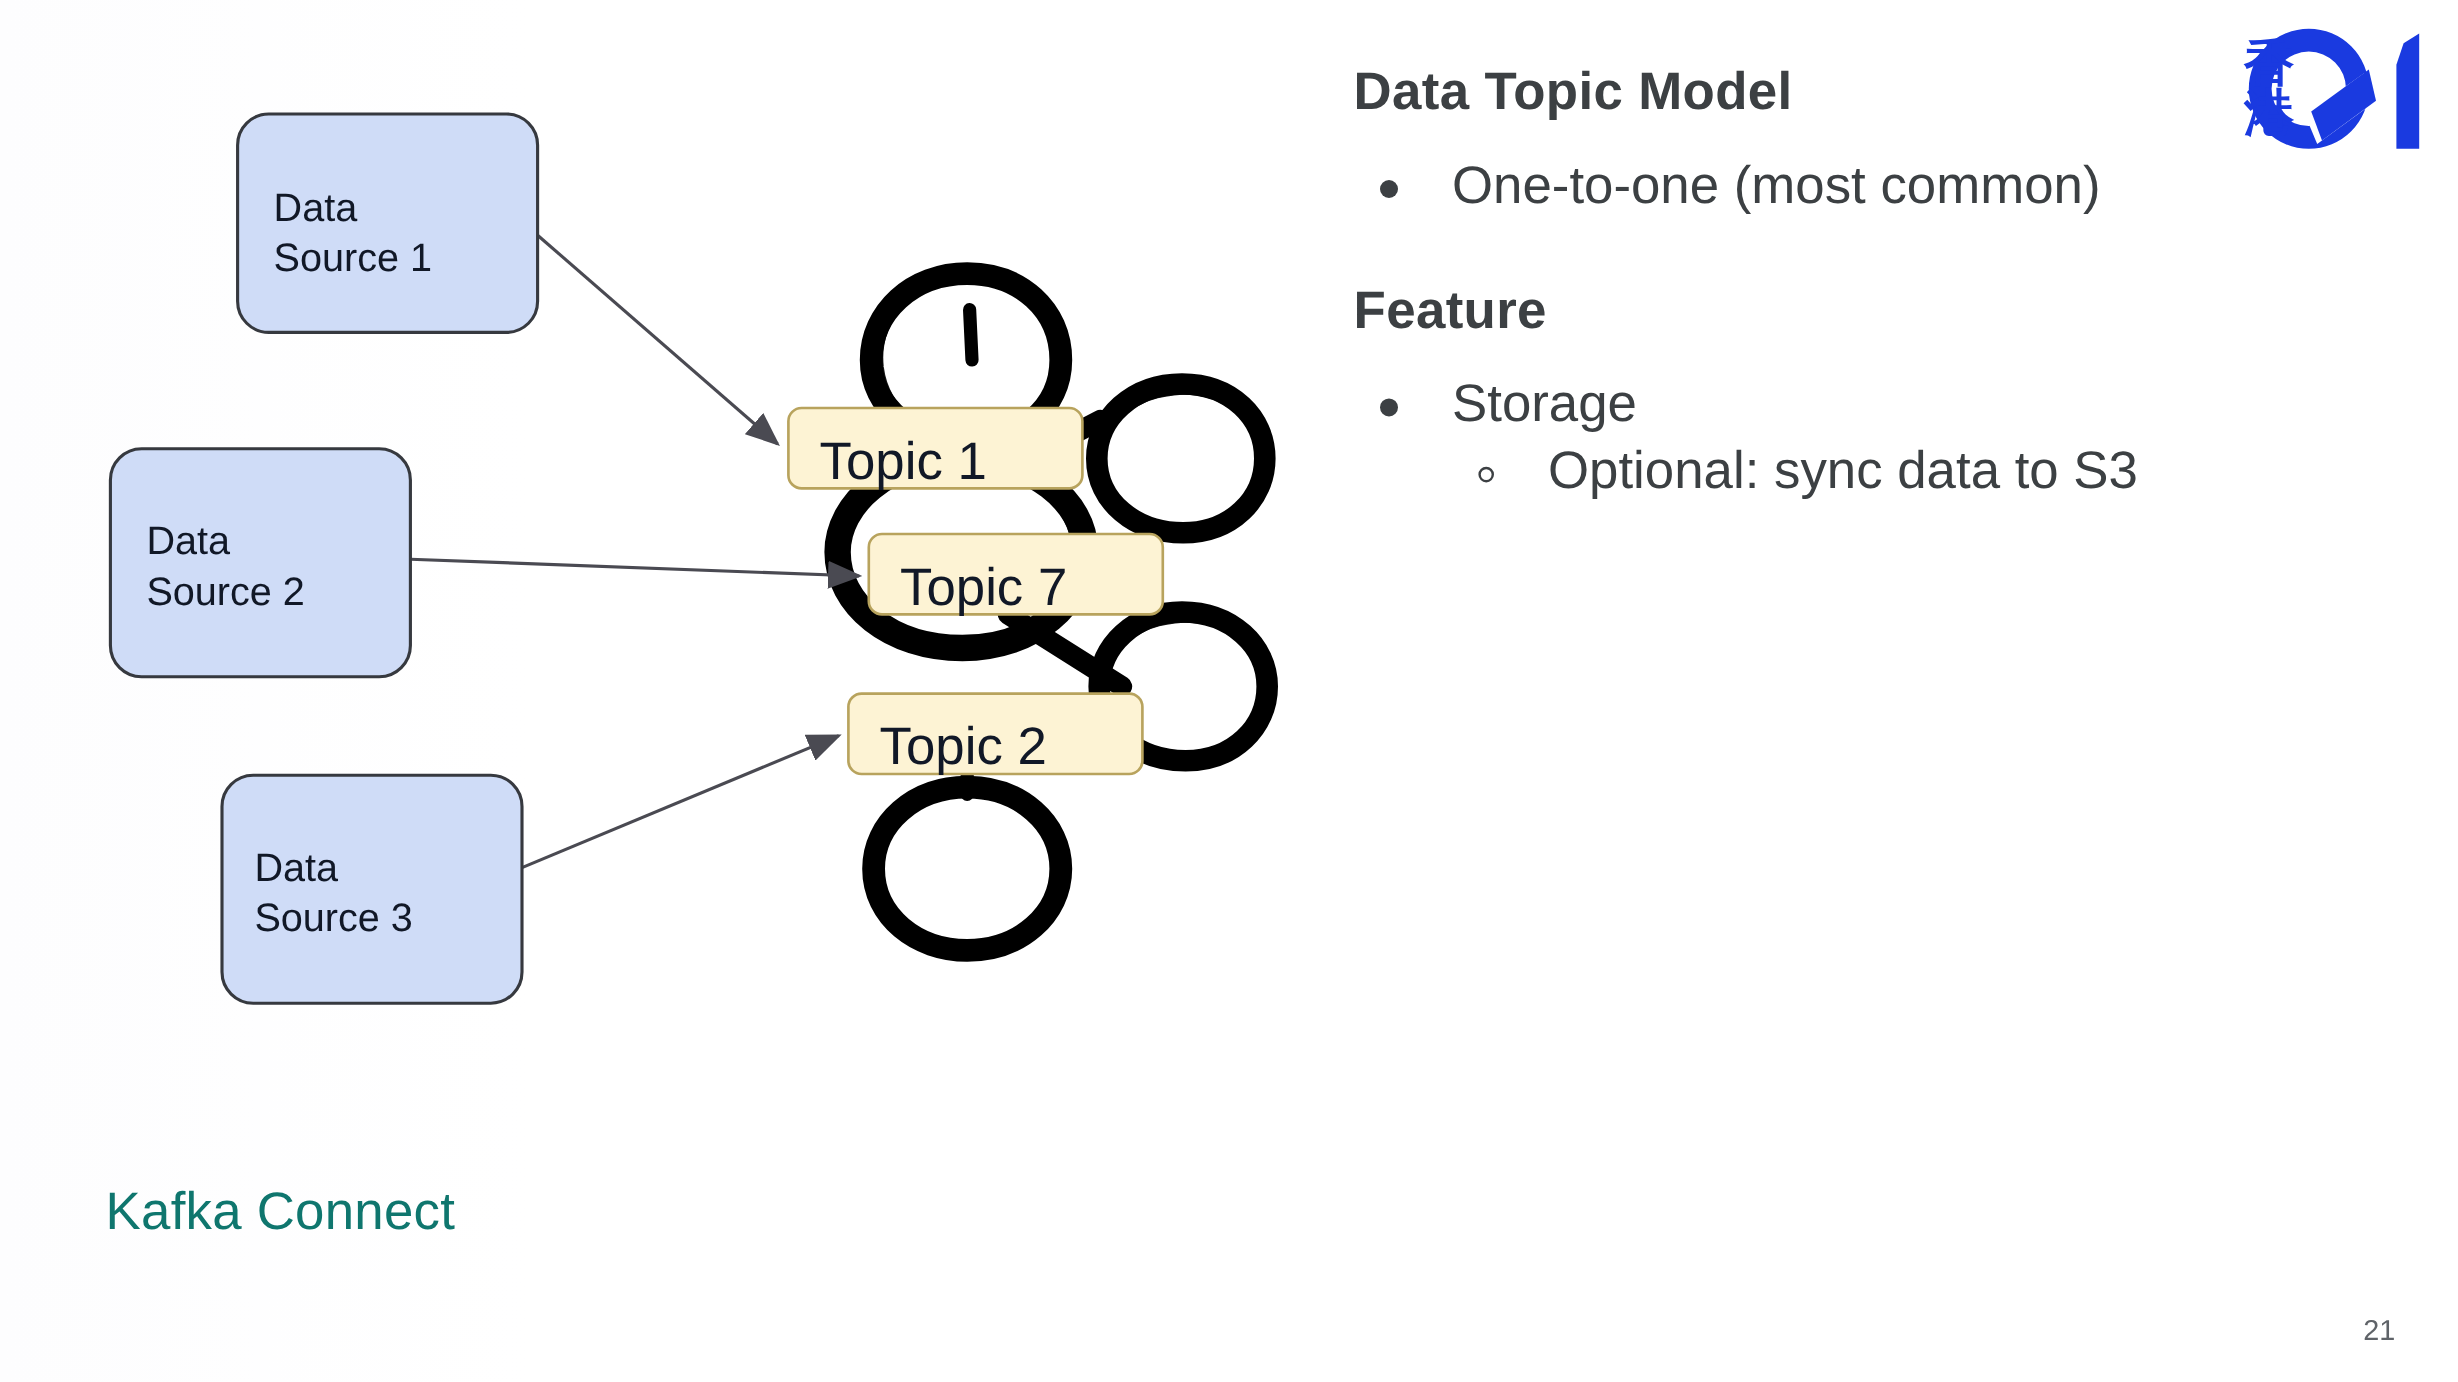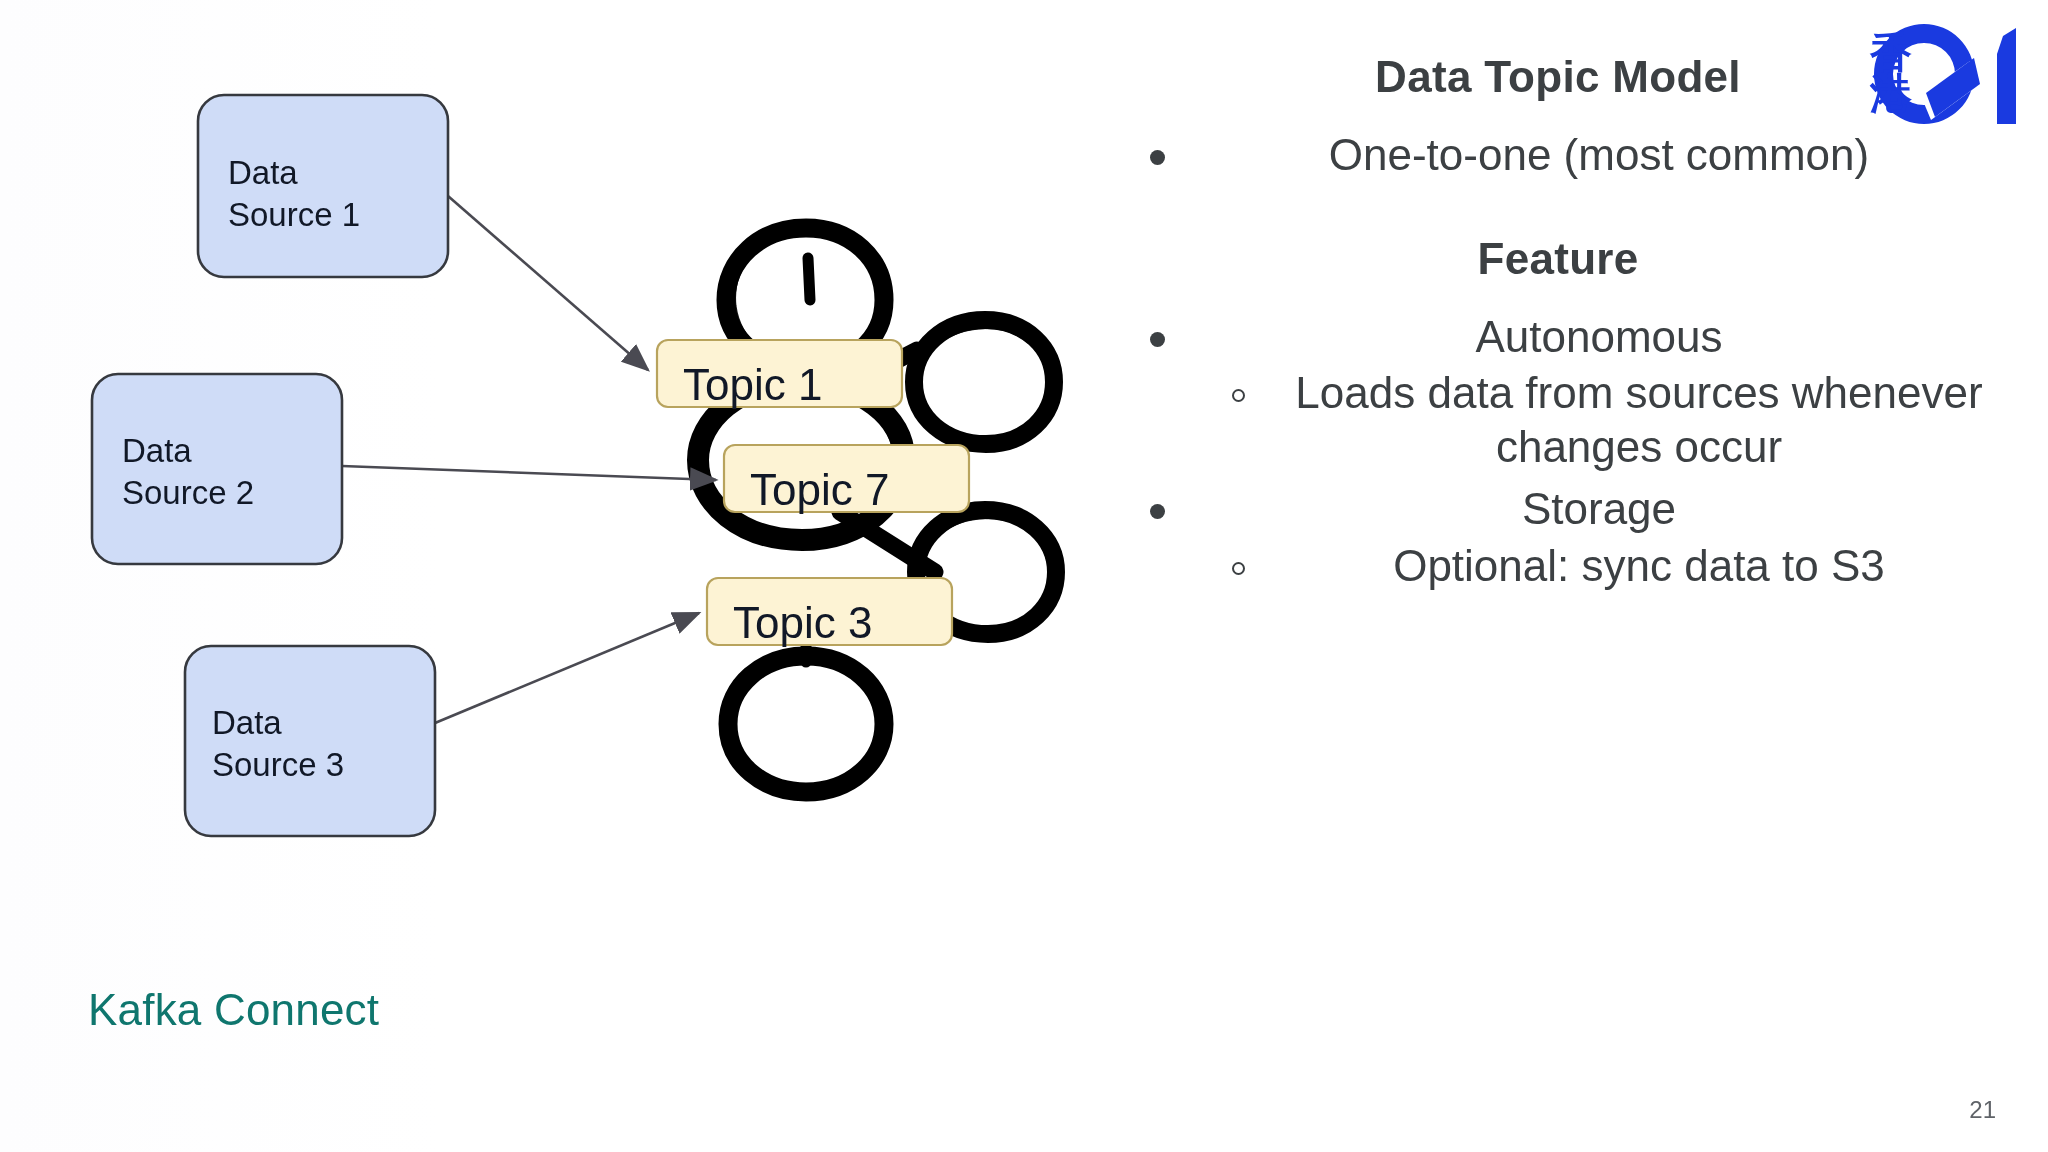"Data Topic Model" #right { text-align: center -> none }
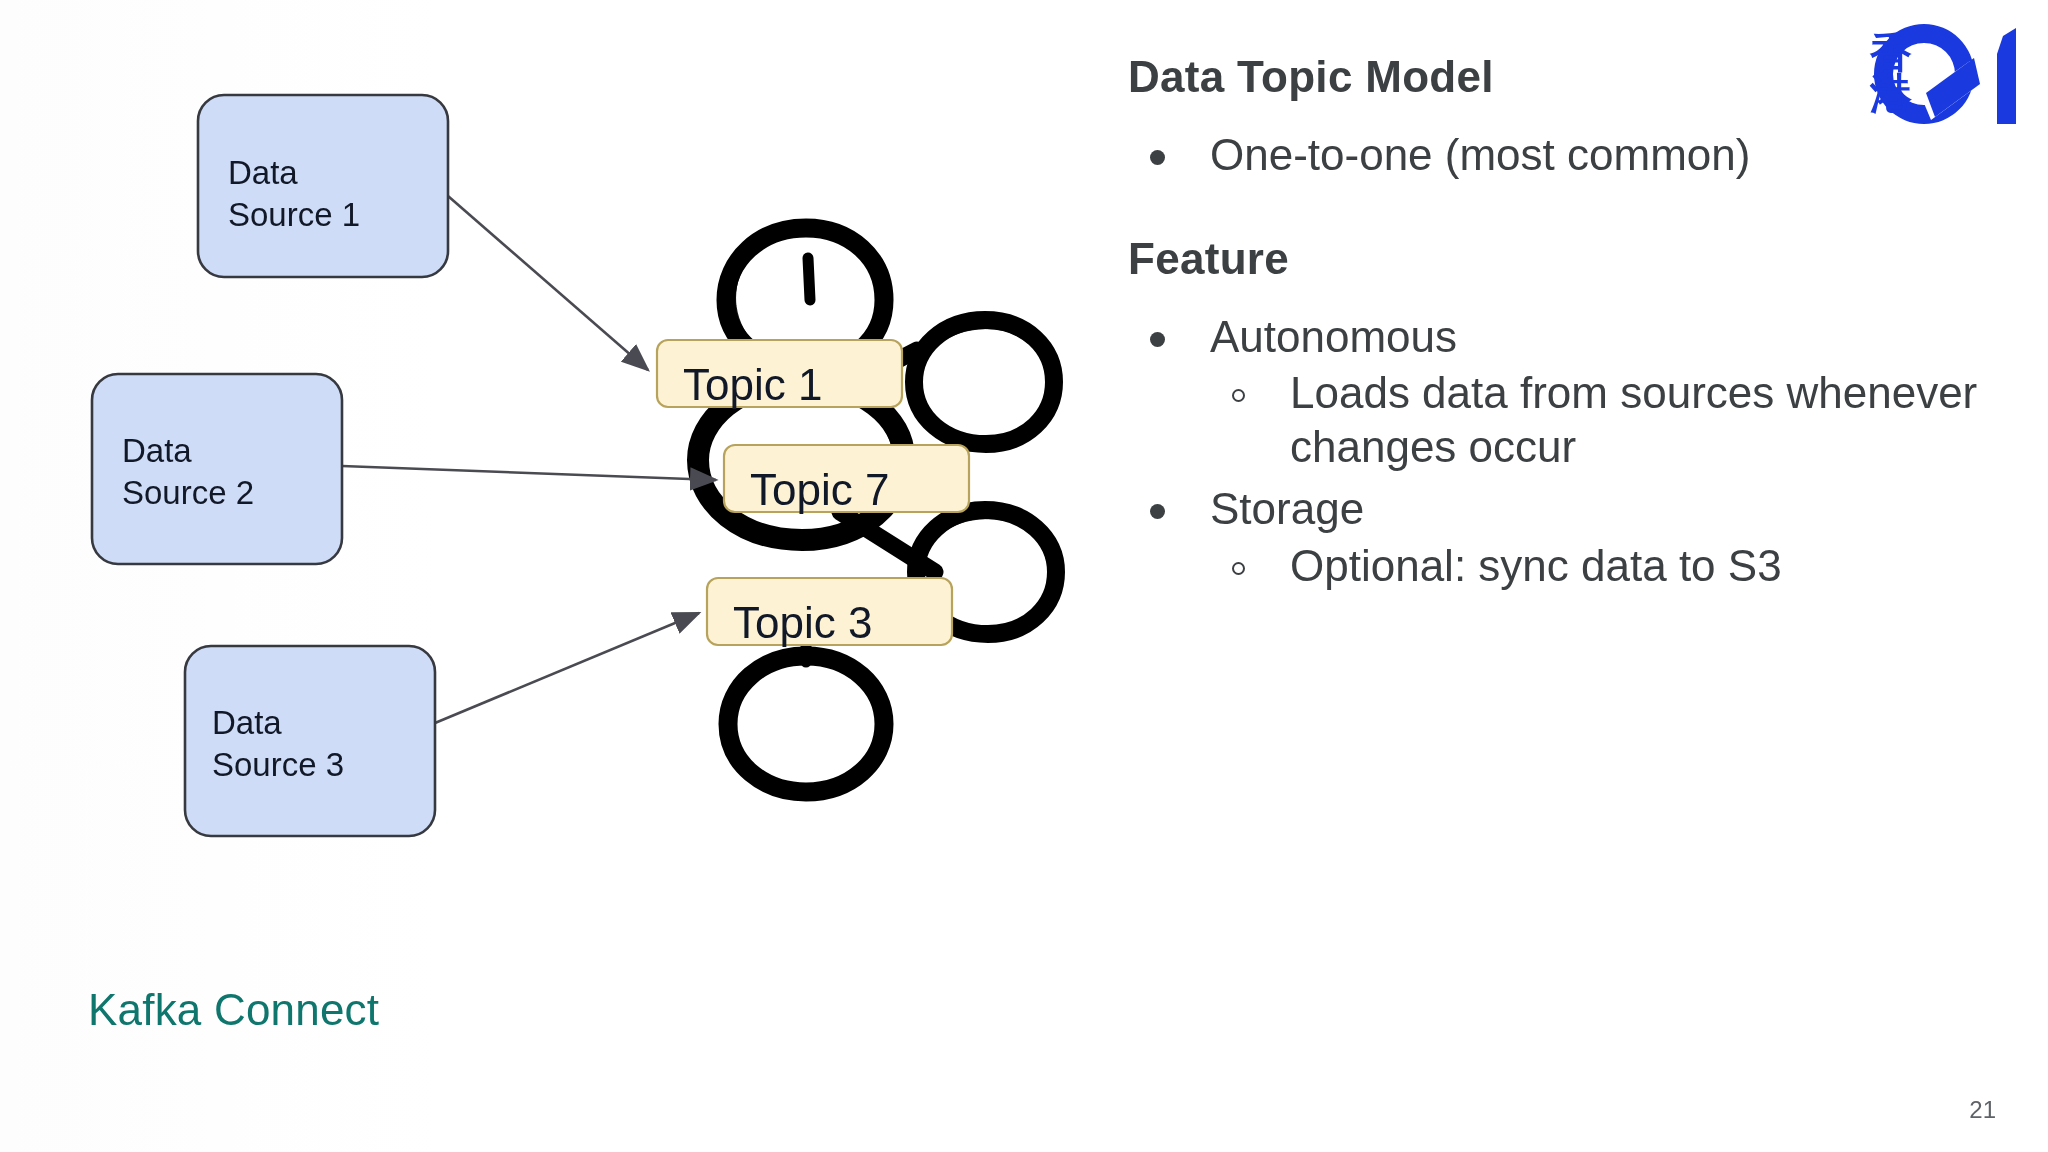"Autonomous" li { html: <li> <span>Autonomous</span> <ul> <li> <span>Loads data from sources whenever changes occur</span> </li> </ul> </li> -> none }
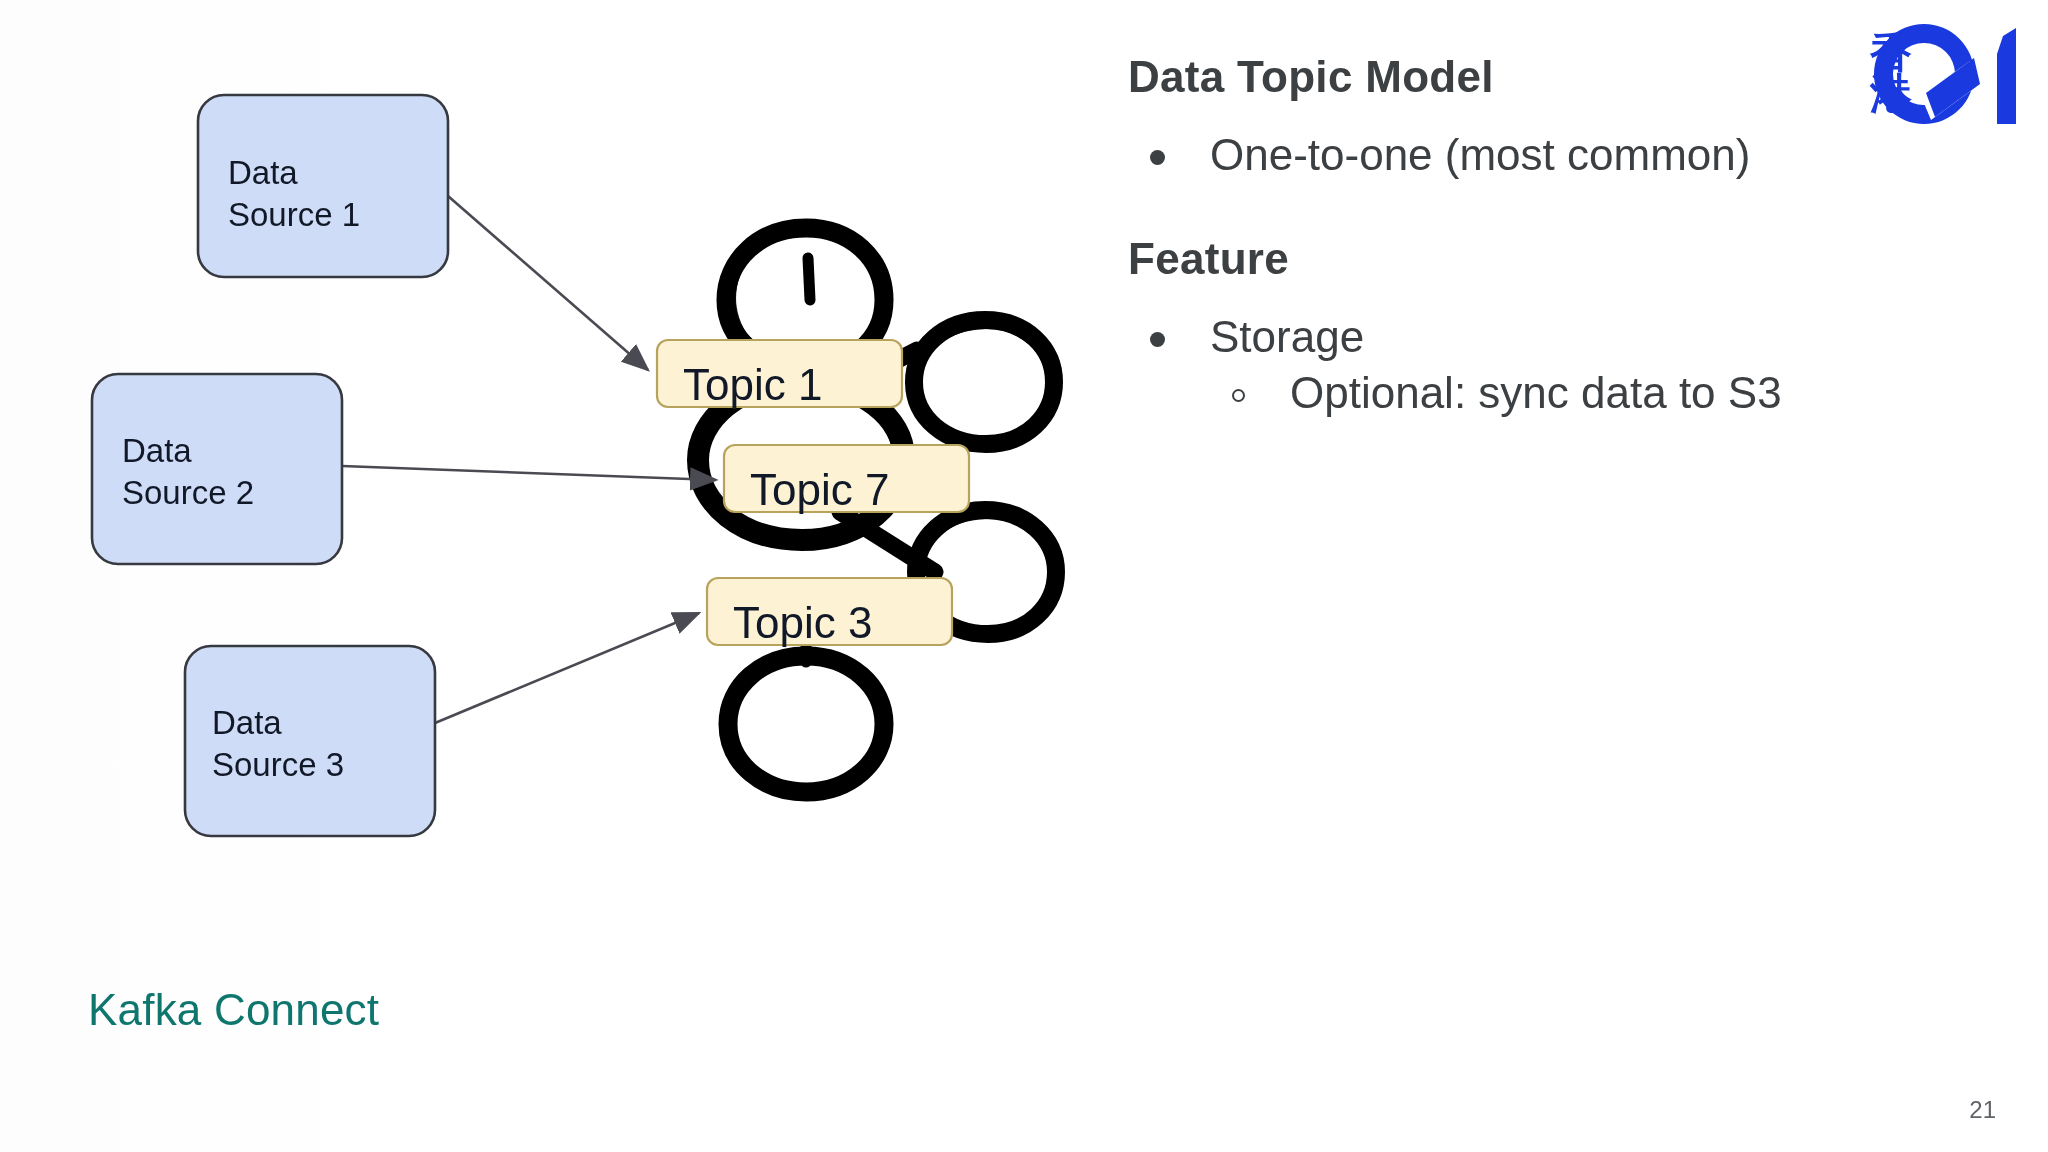"Topic 3" div.node-label { text: 3 -> 2 }
